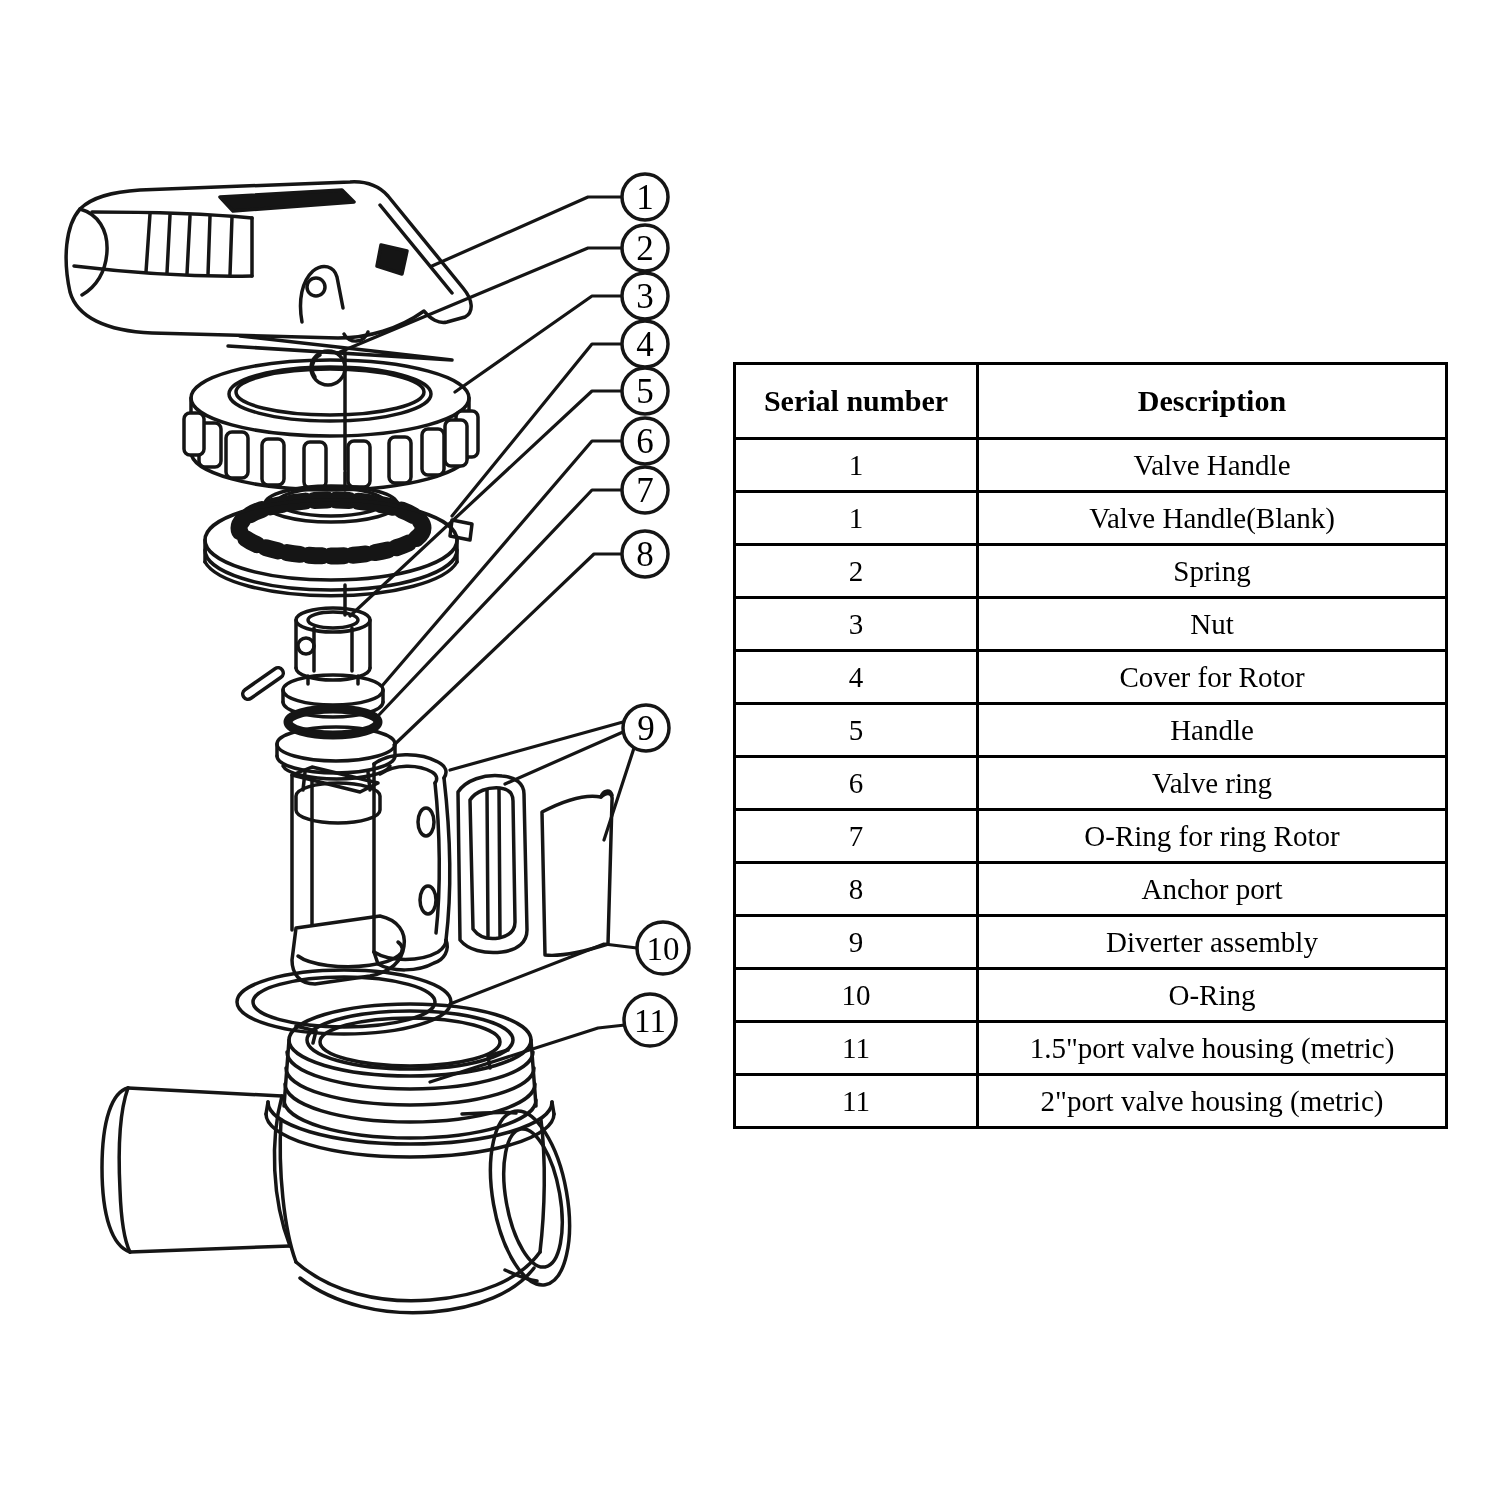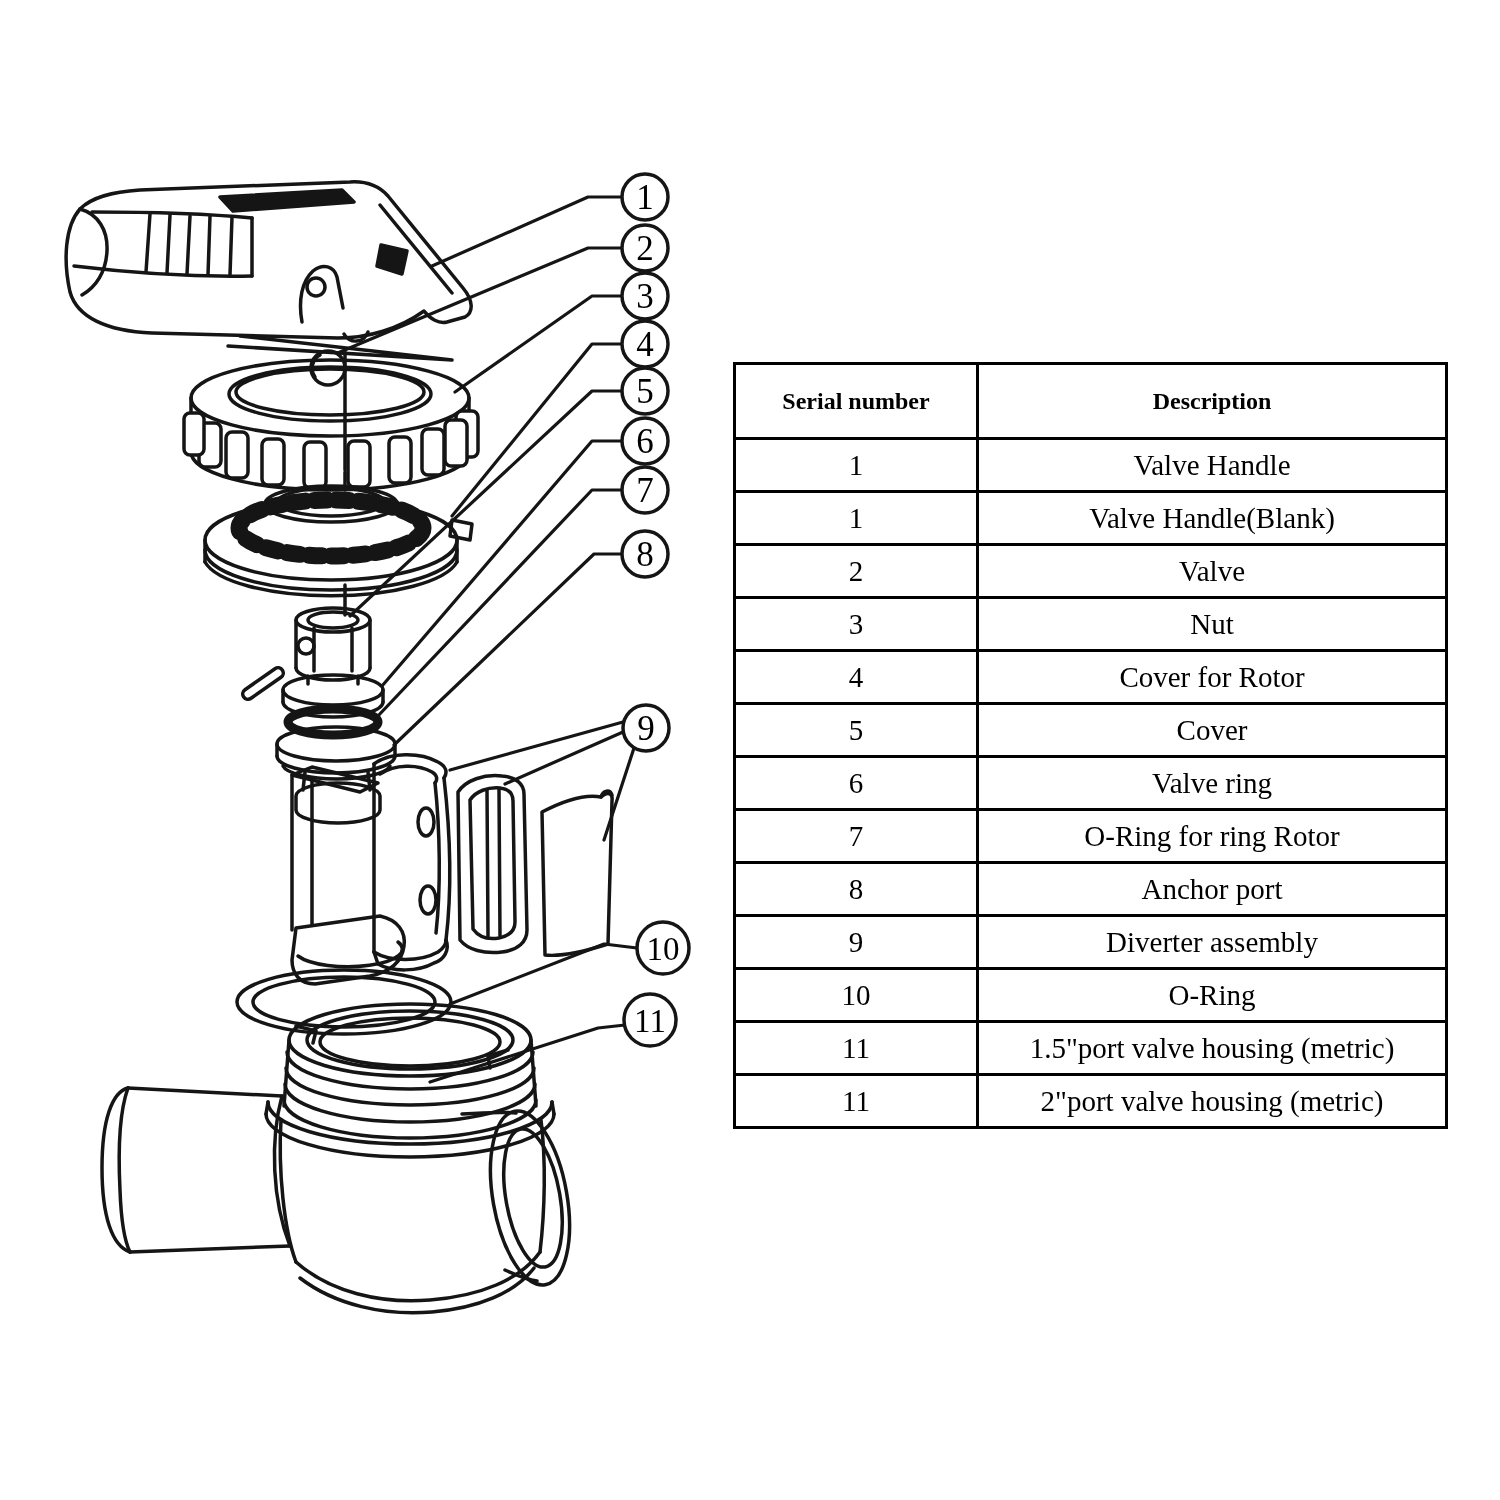"Serial number" table.parts th { font-size: 24px -> 30px }
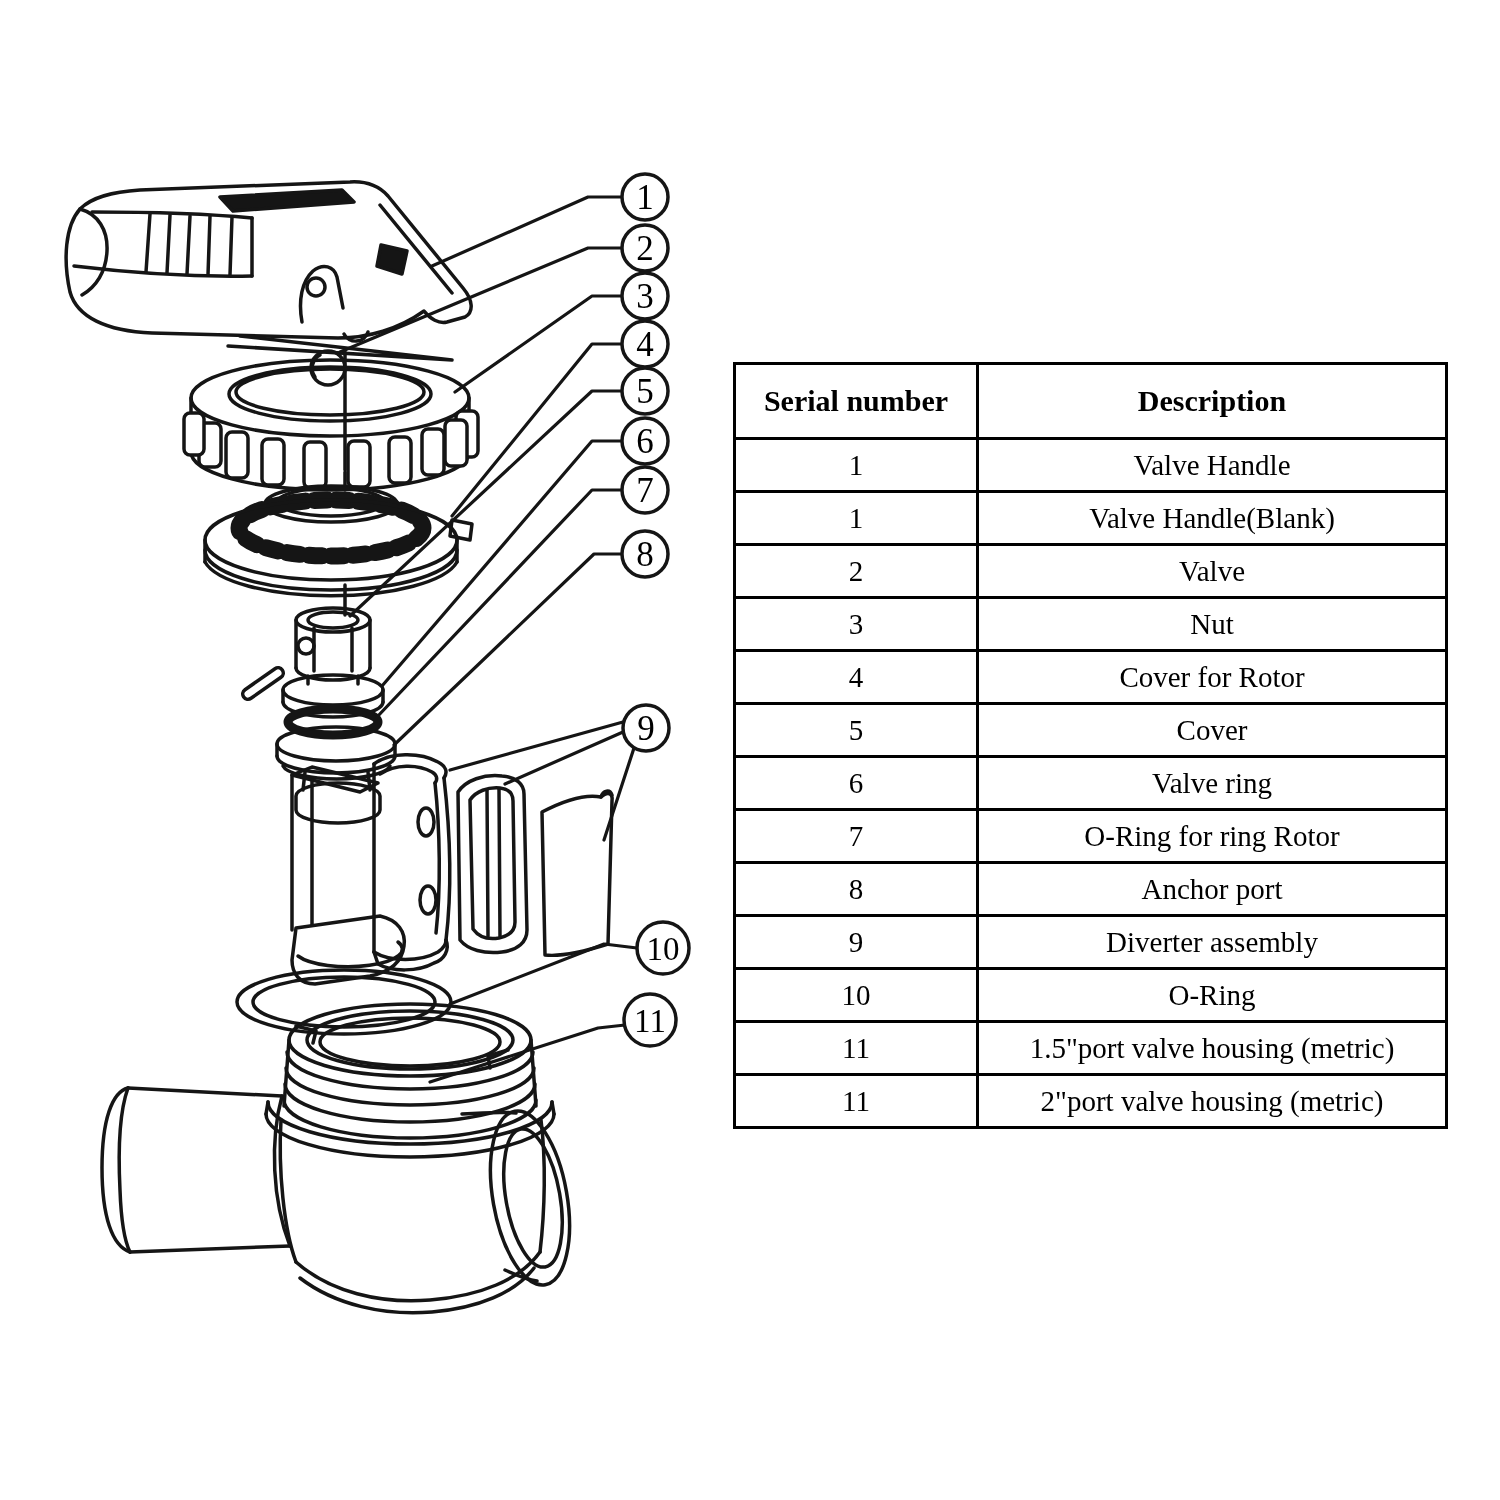"Valve" td { text: Valve -> Spring }
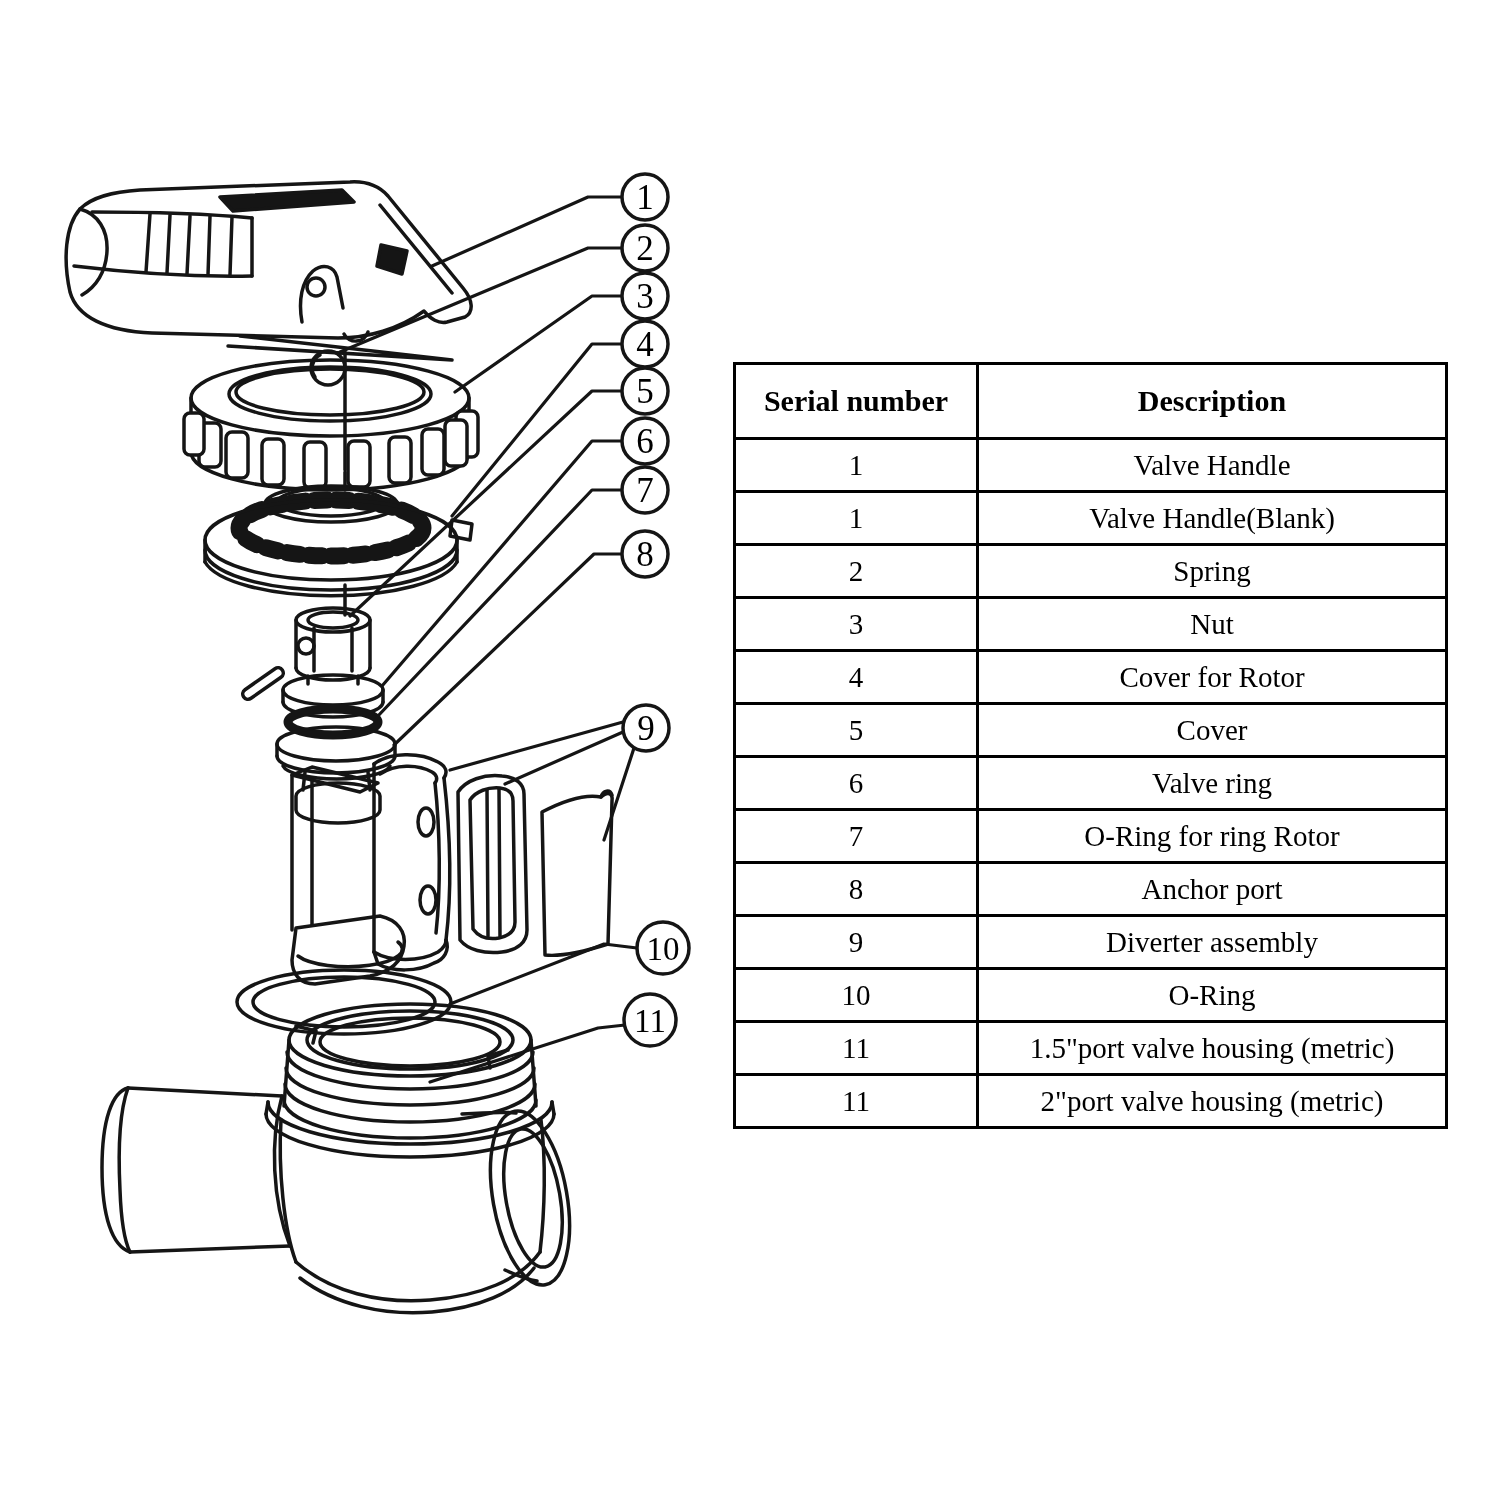"Cover" td { text: Cover -> Handle }
